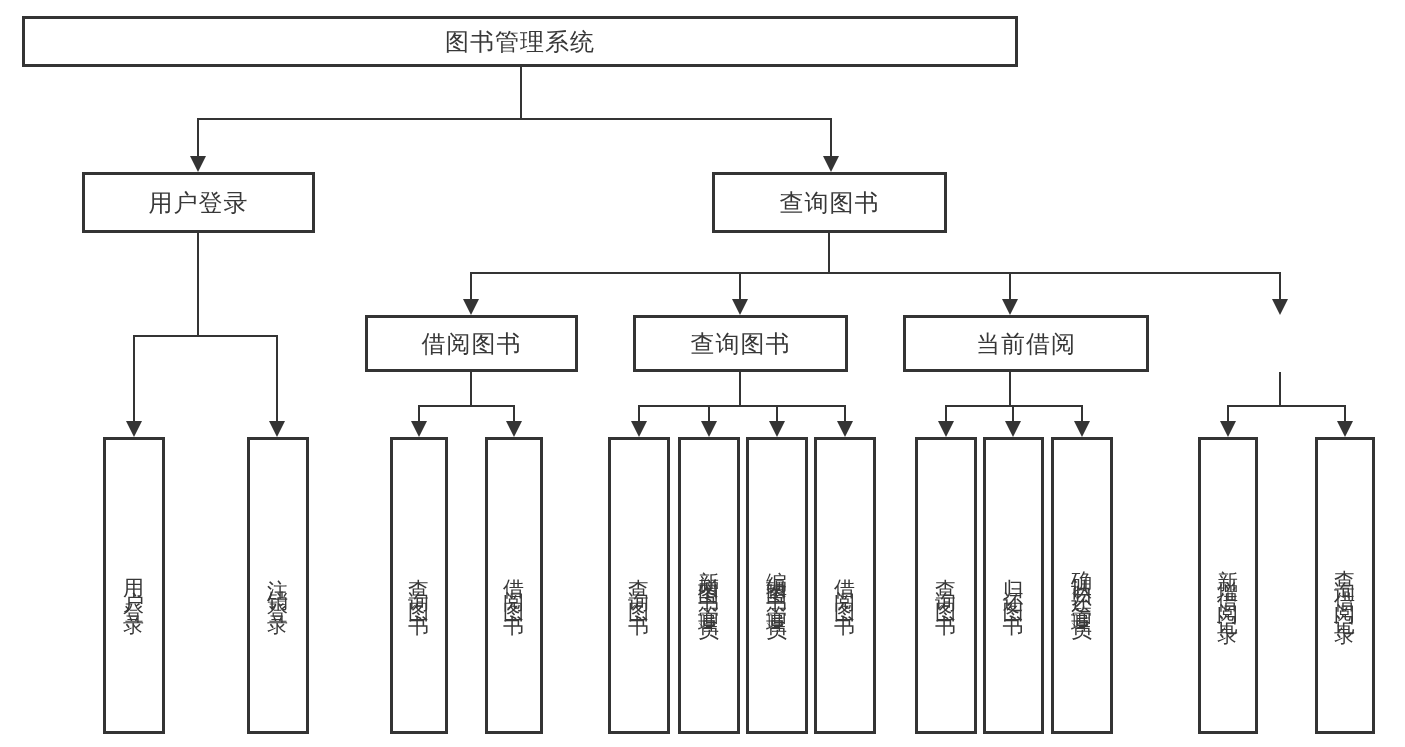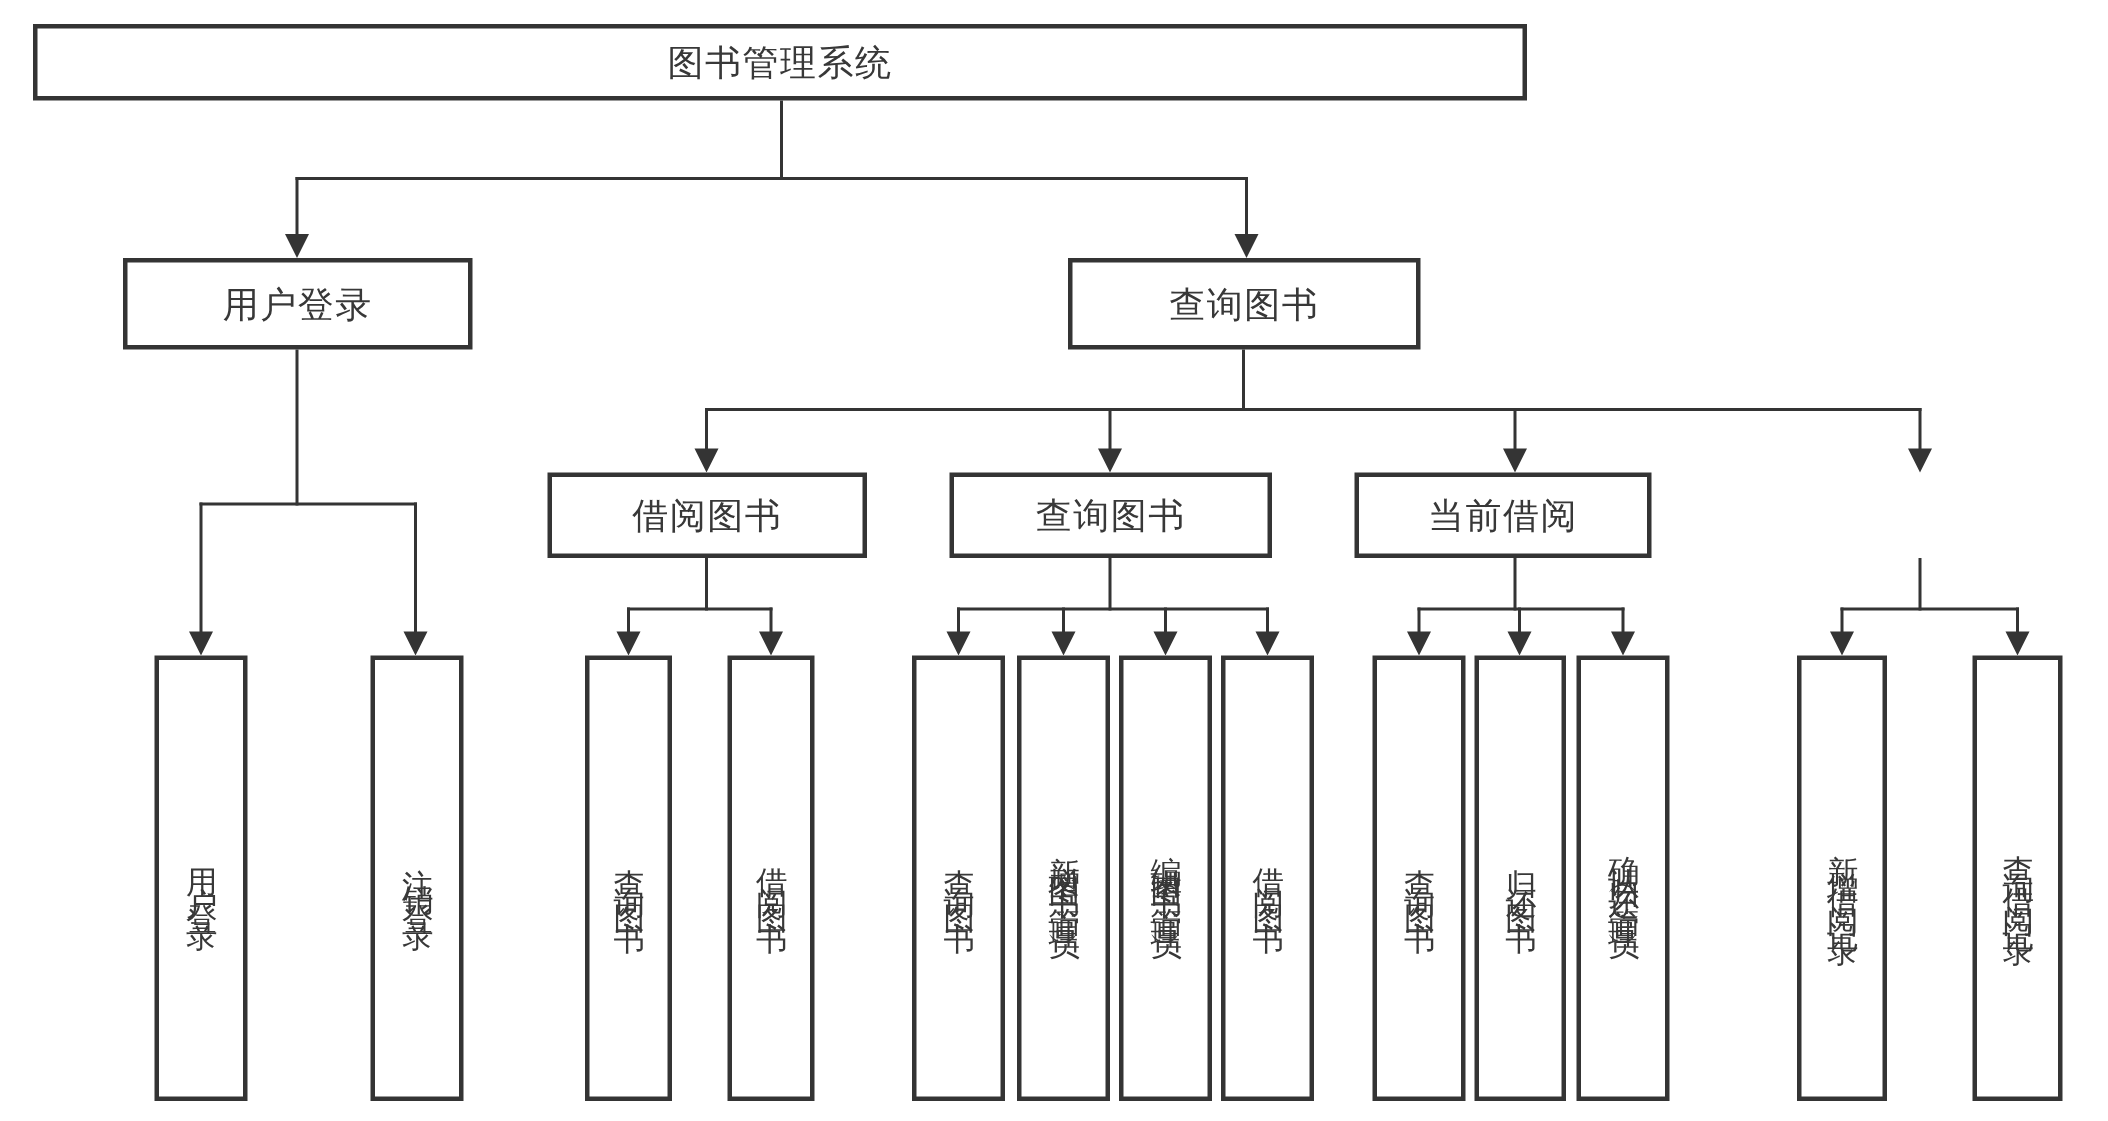"当前借阅" div.box { width: 198px -> 246px }
